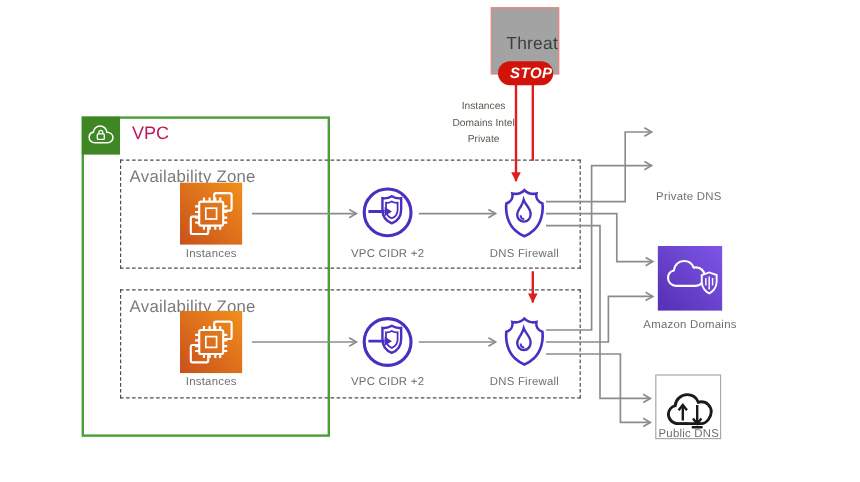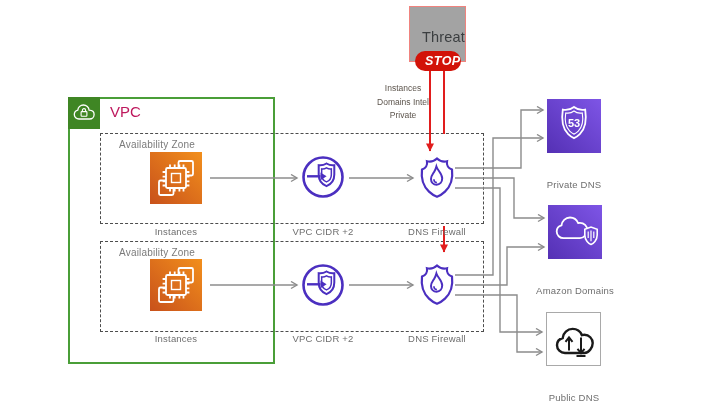"53" div.abs { html: <div> <svg> <defs> <linearGradient> <stop></stop> <stop></stop> </linearGradient> </defs> <rect></rect> <path></path> <path></path> <text>53</text> </svg> </div> -> none }
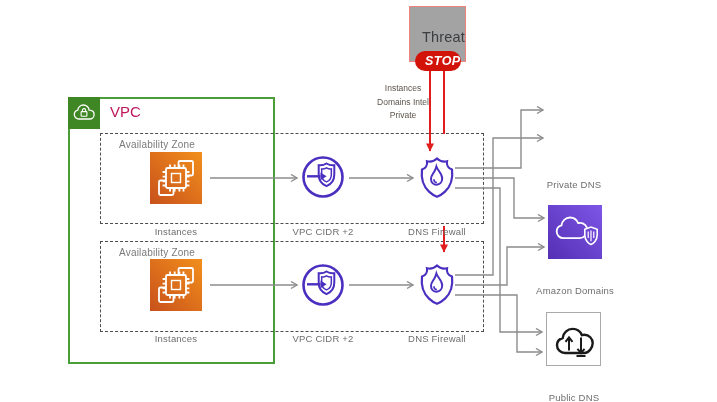"Availability Zone" .az-label { font-size: 10px -> 14px; left: 18px -> 7px }
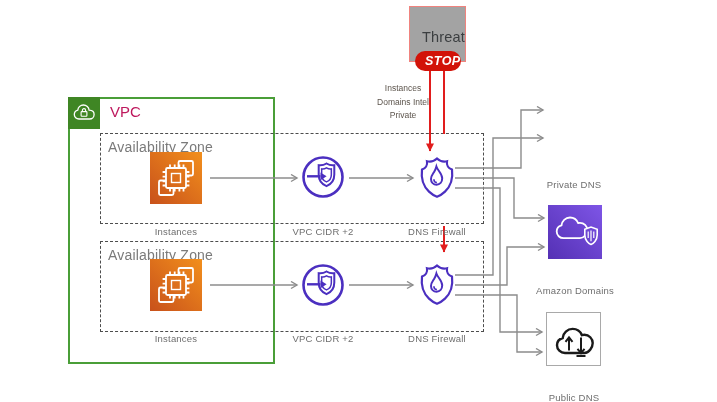"Private DNS" .lbl { margin-top: 20px -> none }
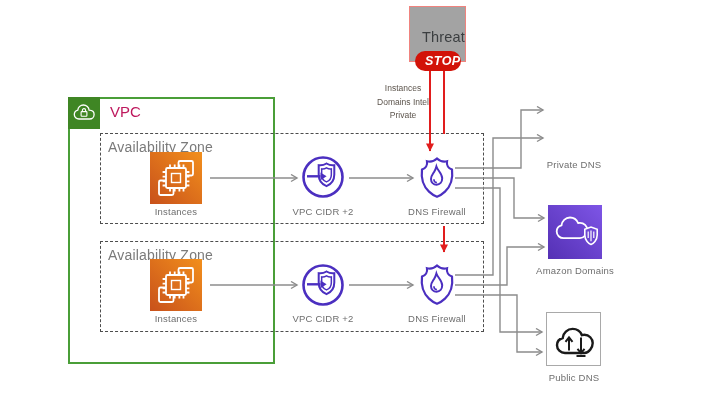"Public DNS" div.lbl { top: 372px -> 356px }
